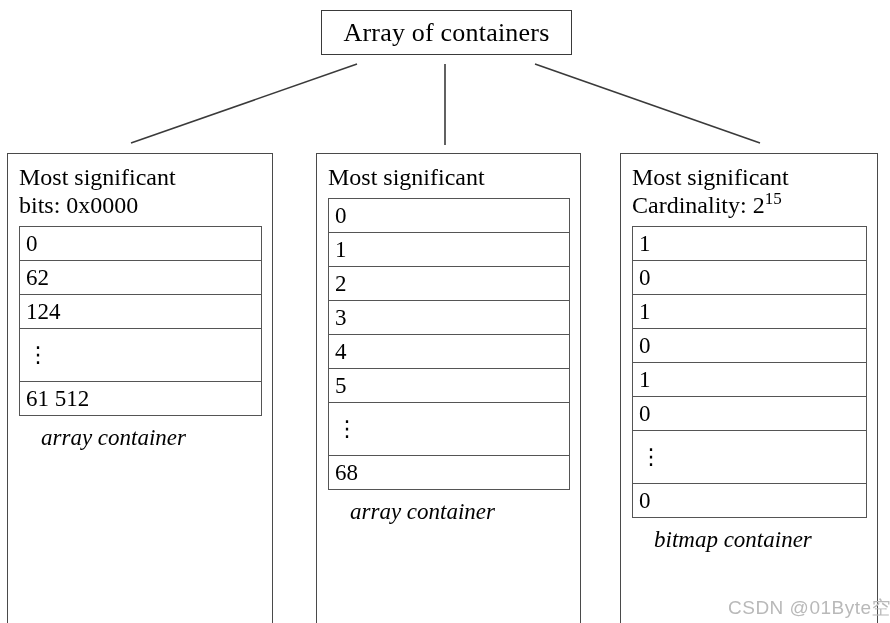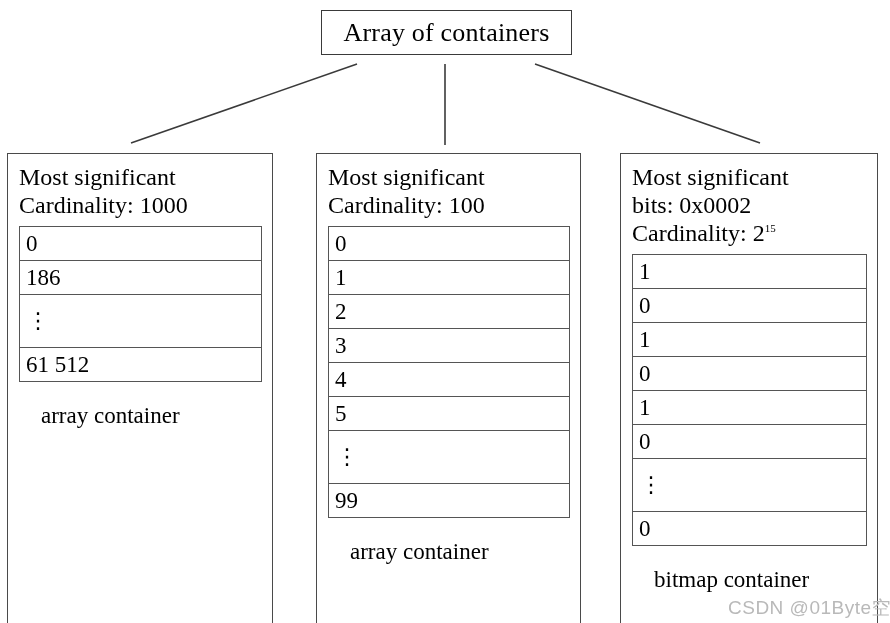"bits: 0x0000" div.hdr { html: none -> <div>bits: 0x0000</div> }
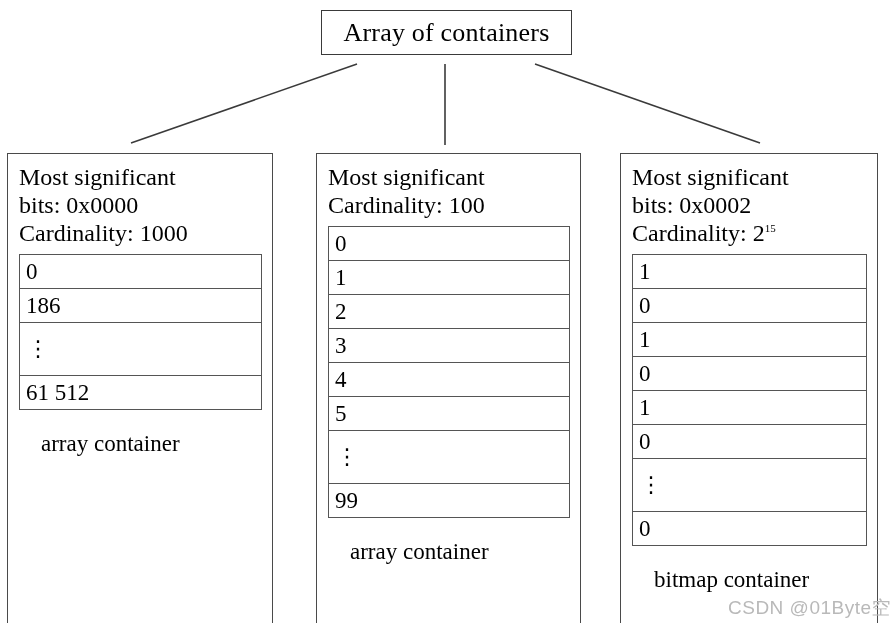"Cardinality: 100" div.hdr { html: <div><span>Cardinality: 100</span></div> -> none }
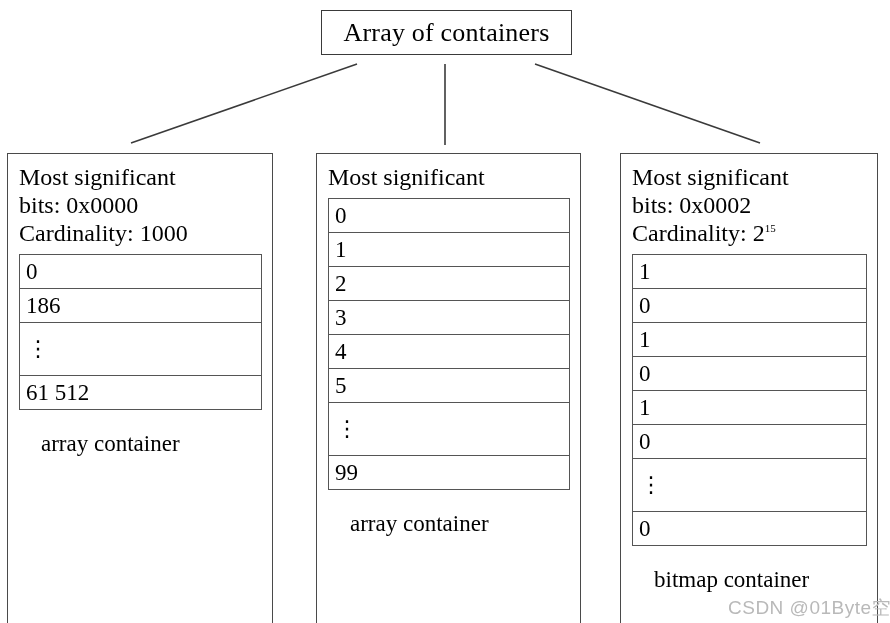"bits: 0x0002" div.hdr { html: <div>bits: 0x0002</div> -> none }
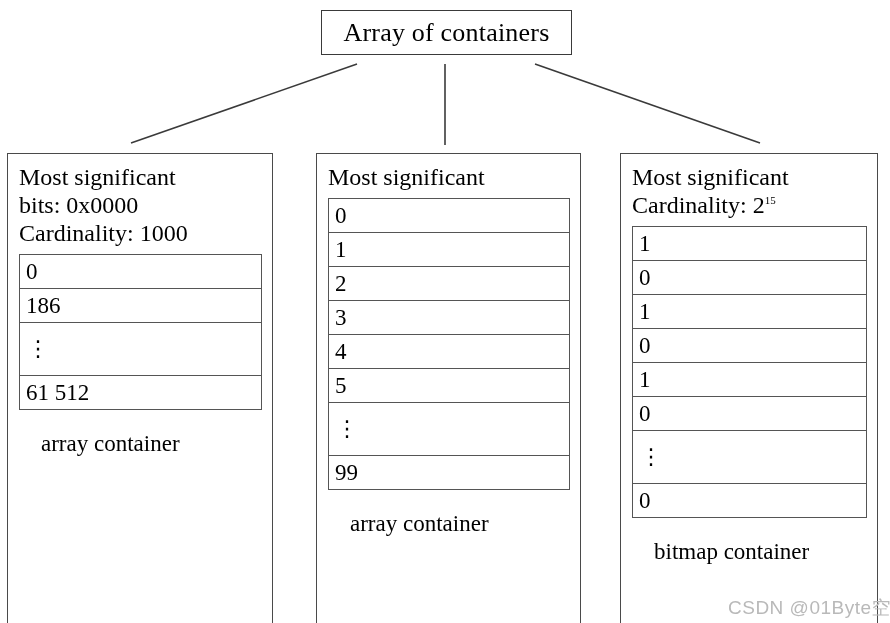"15" .hdr sup { font-size: 11px -> 17px }
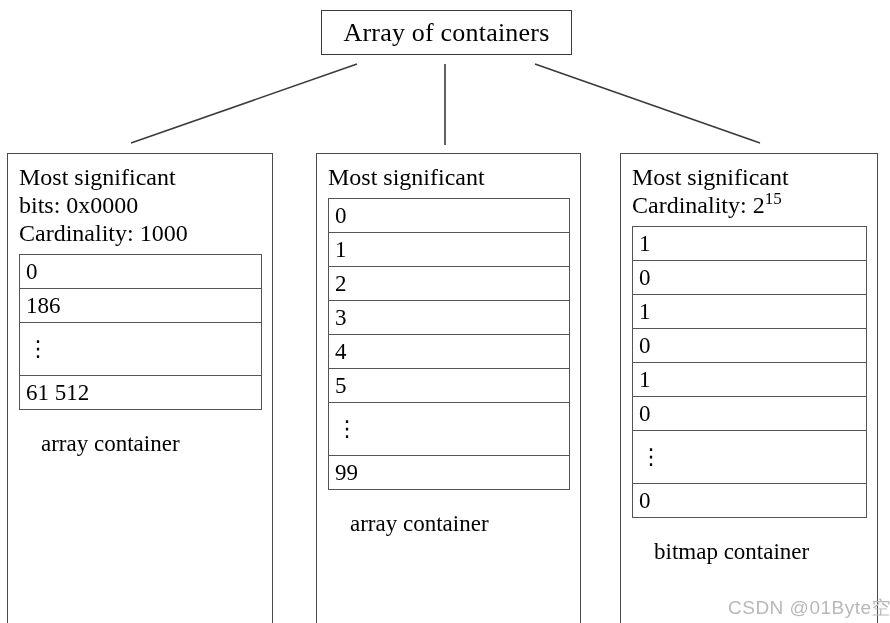"Cardinality: 1000" div.hdr { html: <div><span>Cardinality: 1000</span></div> -> none }
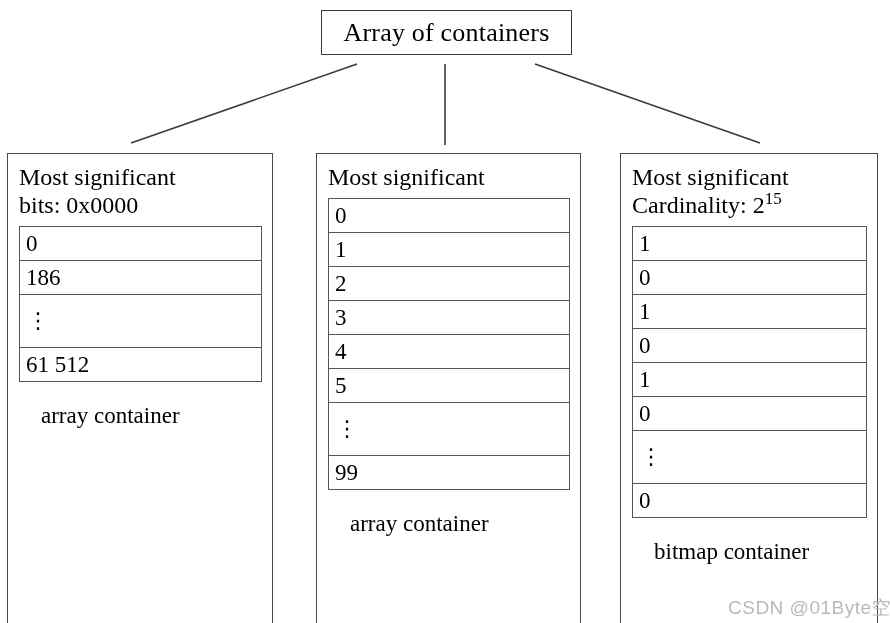"62" div.cell { html: none -> <div>62</div> }
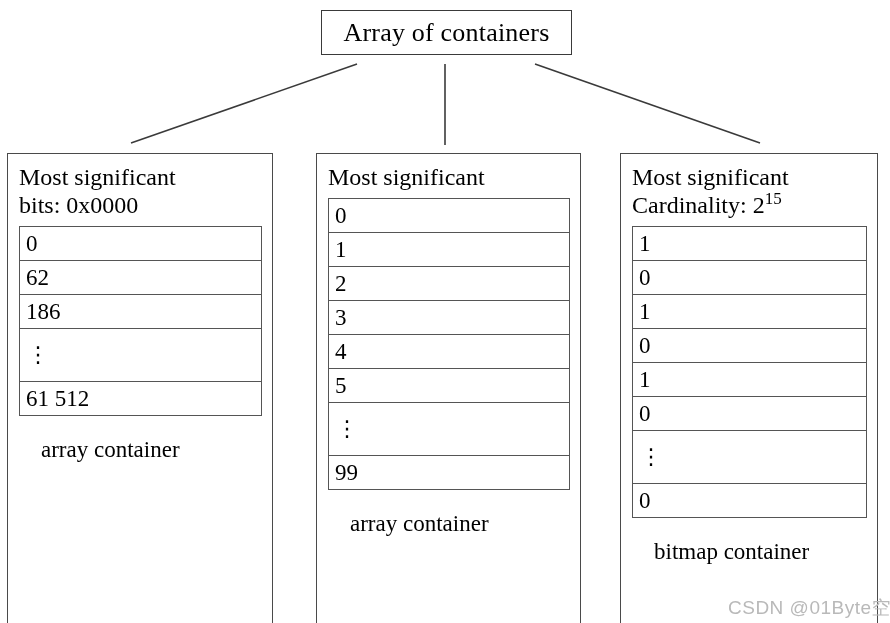"124" div.cell { html: none -> <div>124</div> }
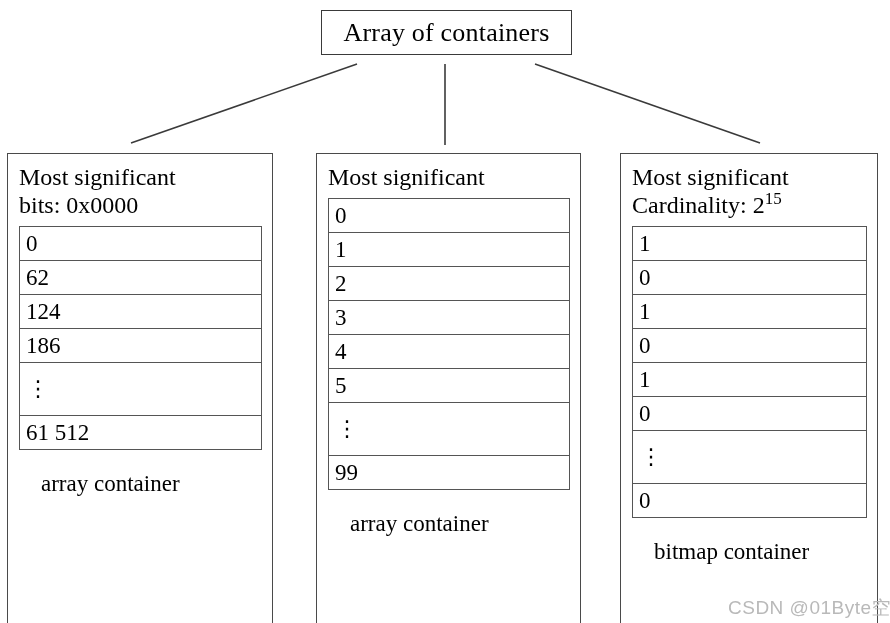"186" div.cell { html: <div>186</div> -> none }
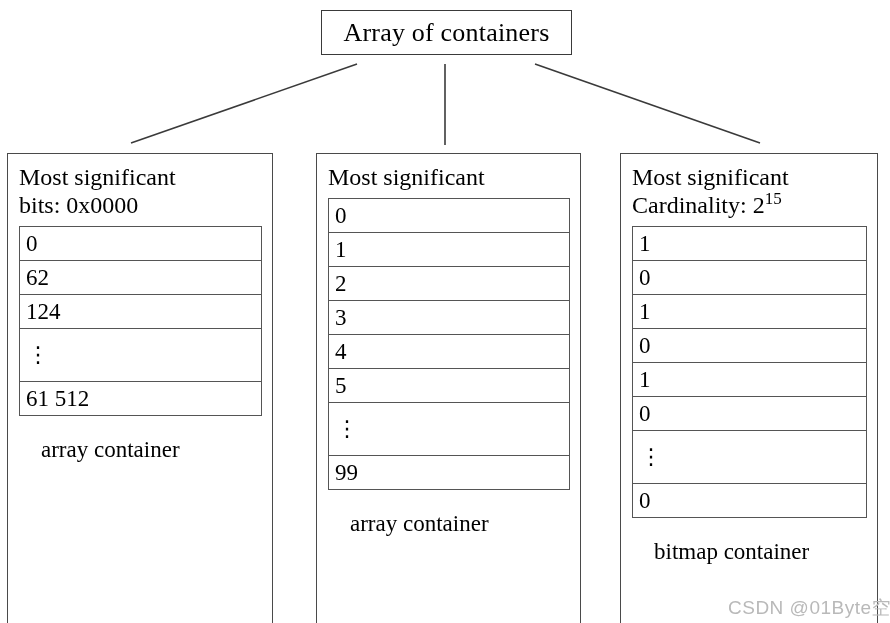"array container" .caption { font-style: none -> italic; margin-top: 22px -> 10px }
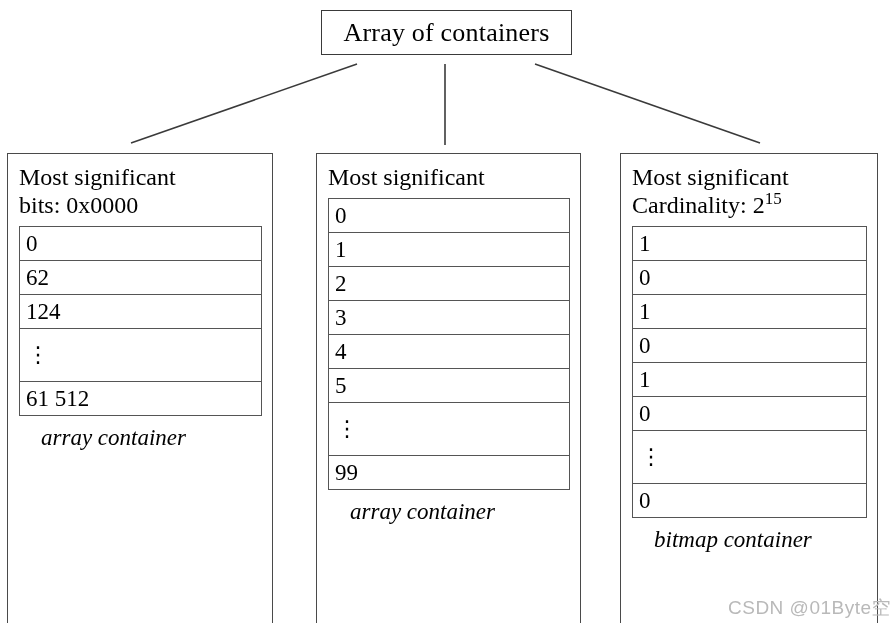"99" div.cell { text: 99 -> 68 }
